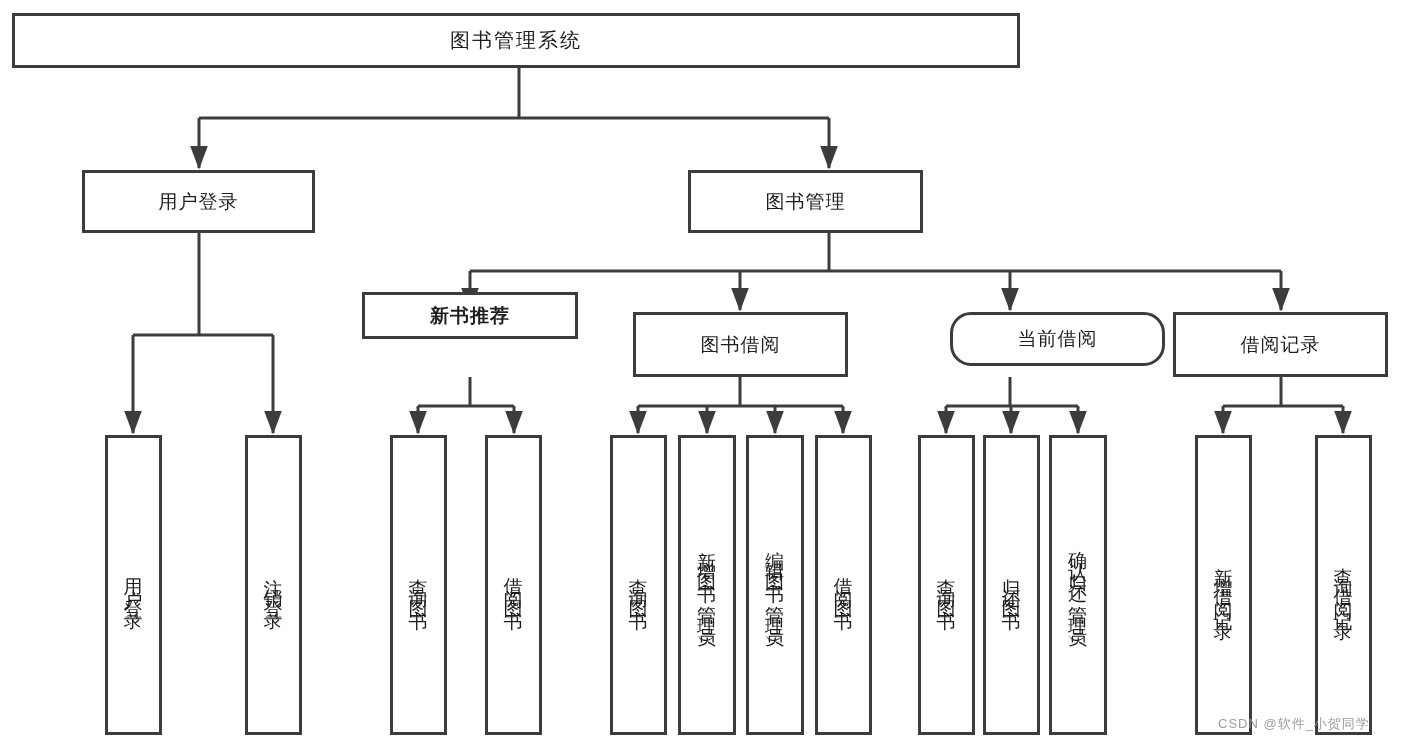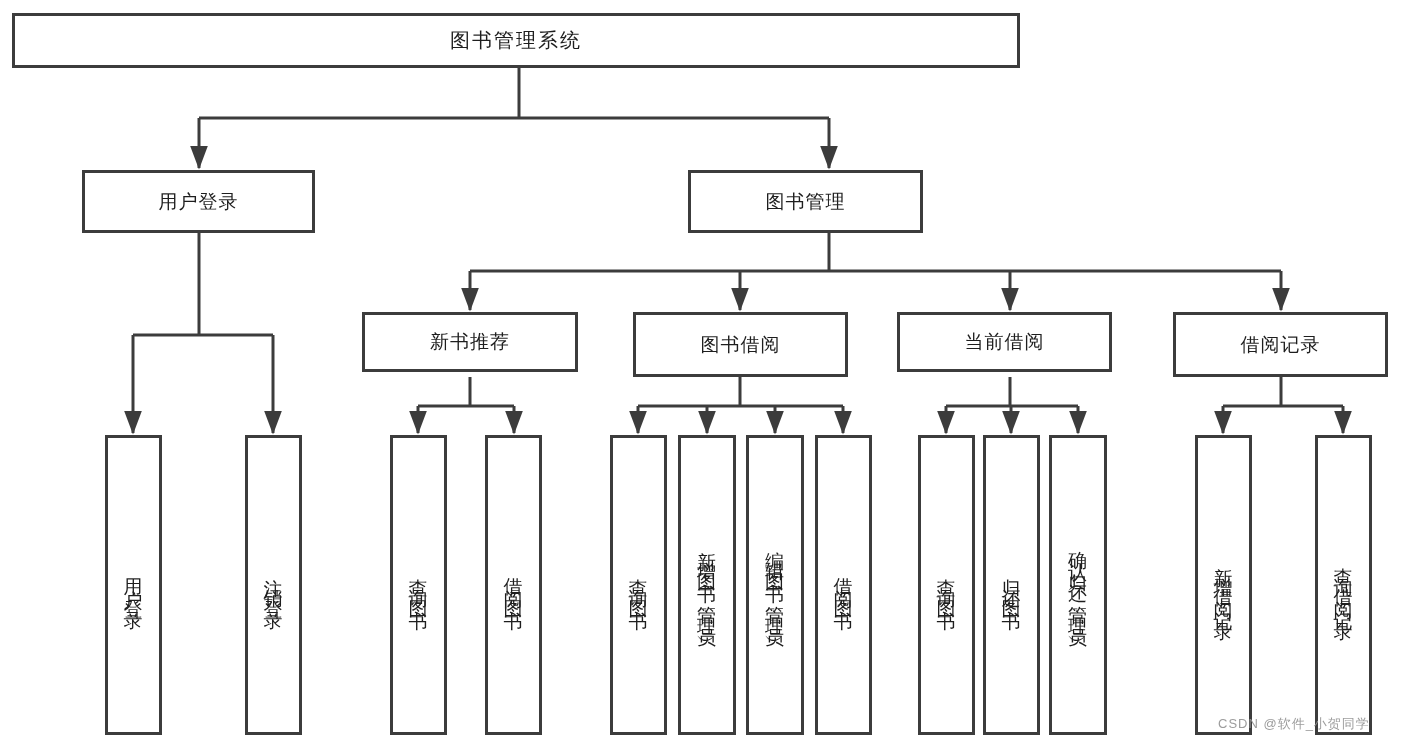"新书推荐" div.node { font-weight: none -> bold; height: 60px -> 47px; top: 312px -> 292px }
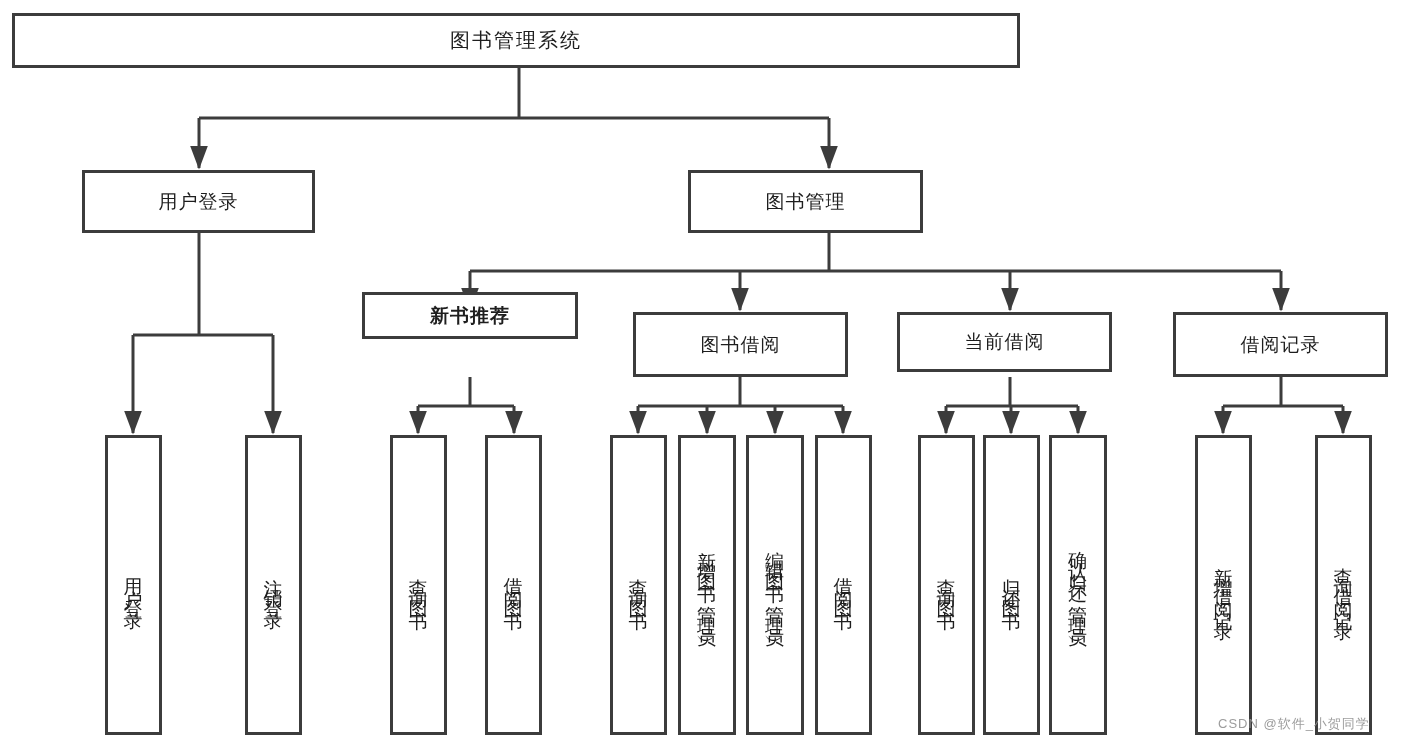"当前借阅" div.node { border-radius: none -> 21px; height: 60px -> 54px; left: 897px -> 950px }
